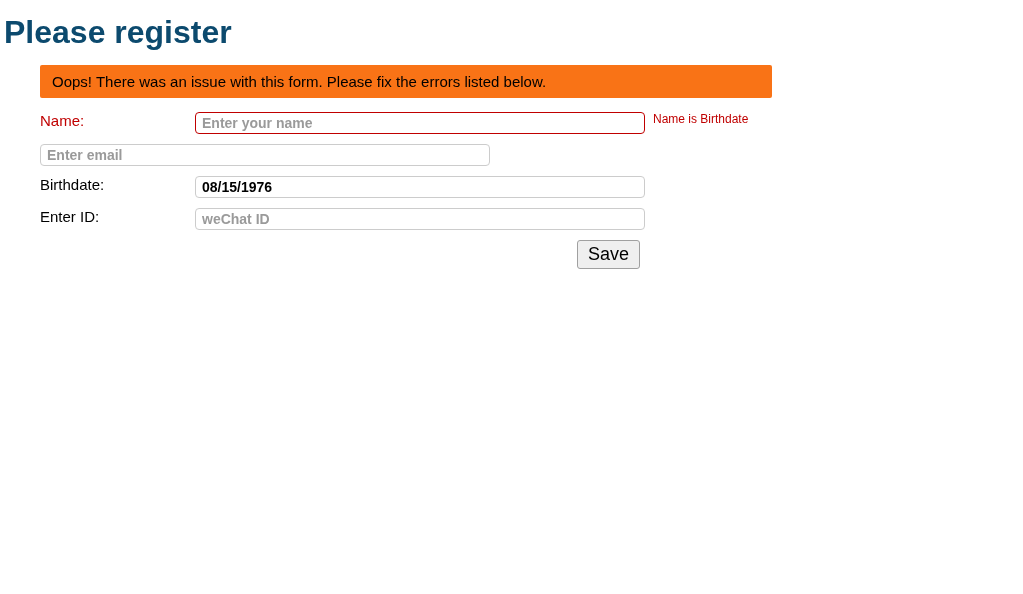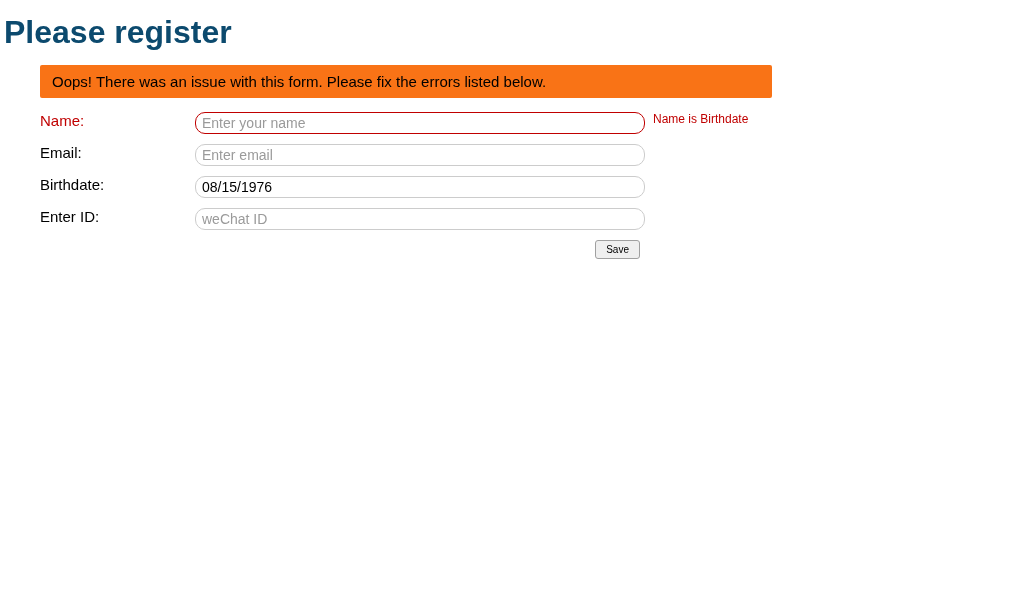"Enter your name" .form-input { border-radius: 10px -> 4px; font-weight: none -> bold }
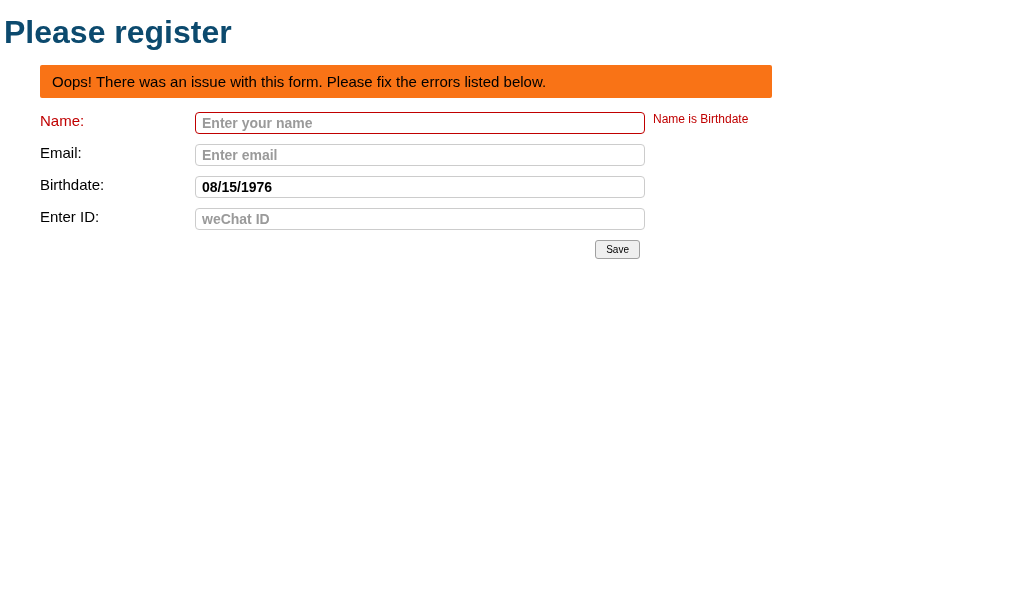"Email:" label.form-label { html: <label>Email:</label> -> none }
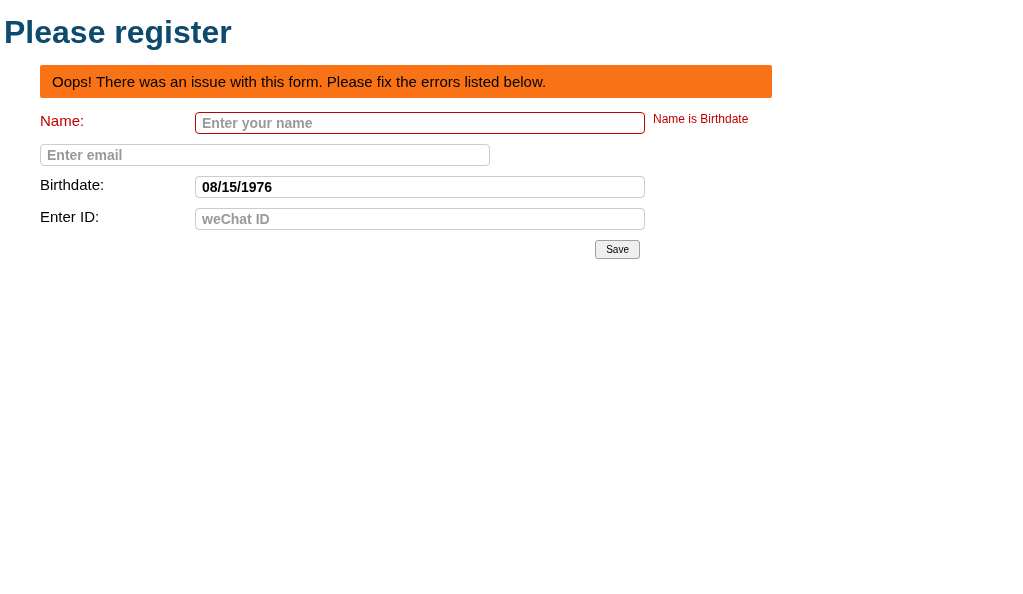"Save" .save-btn { font-size: 10px -> 18px }
